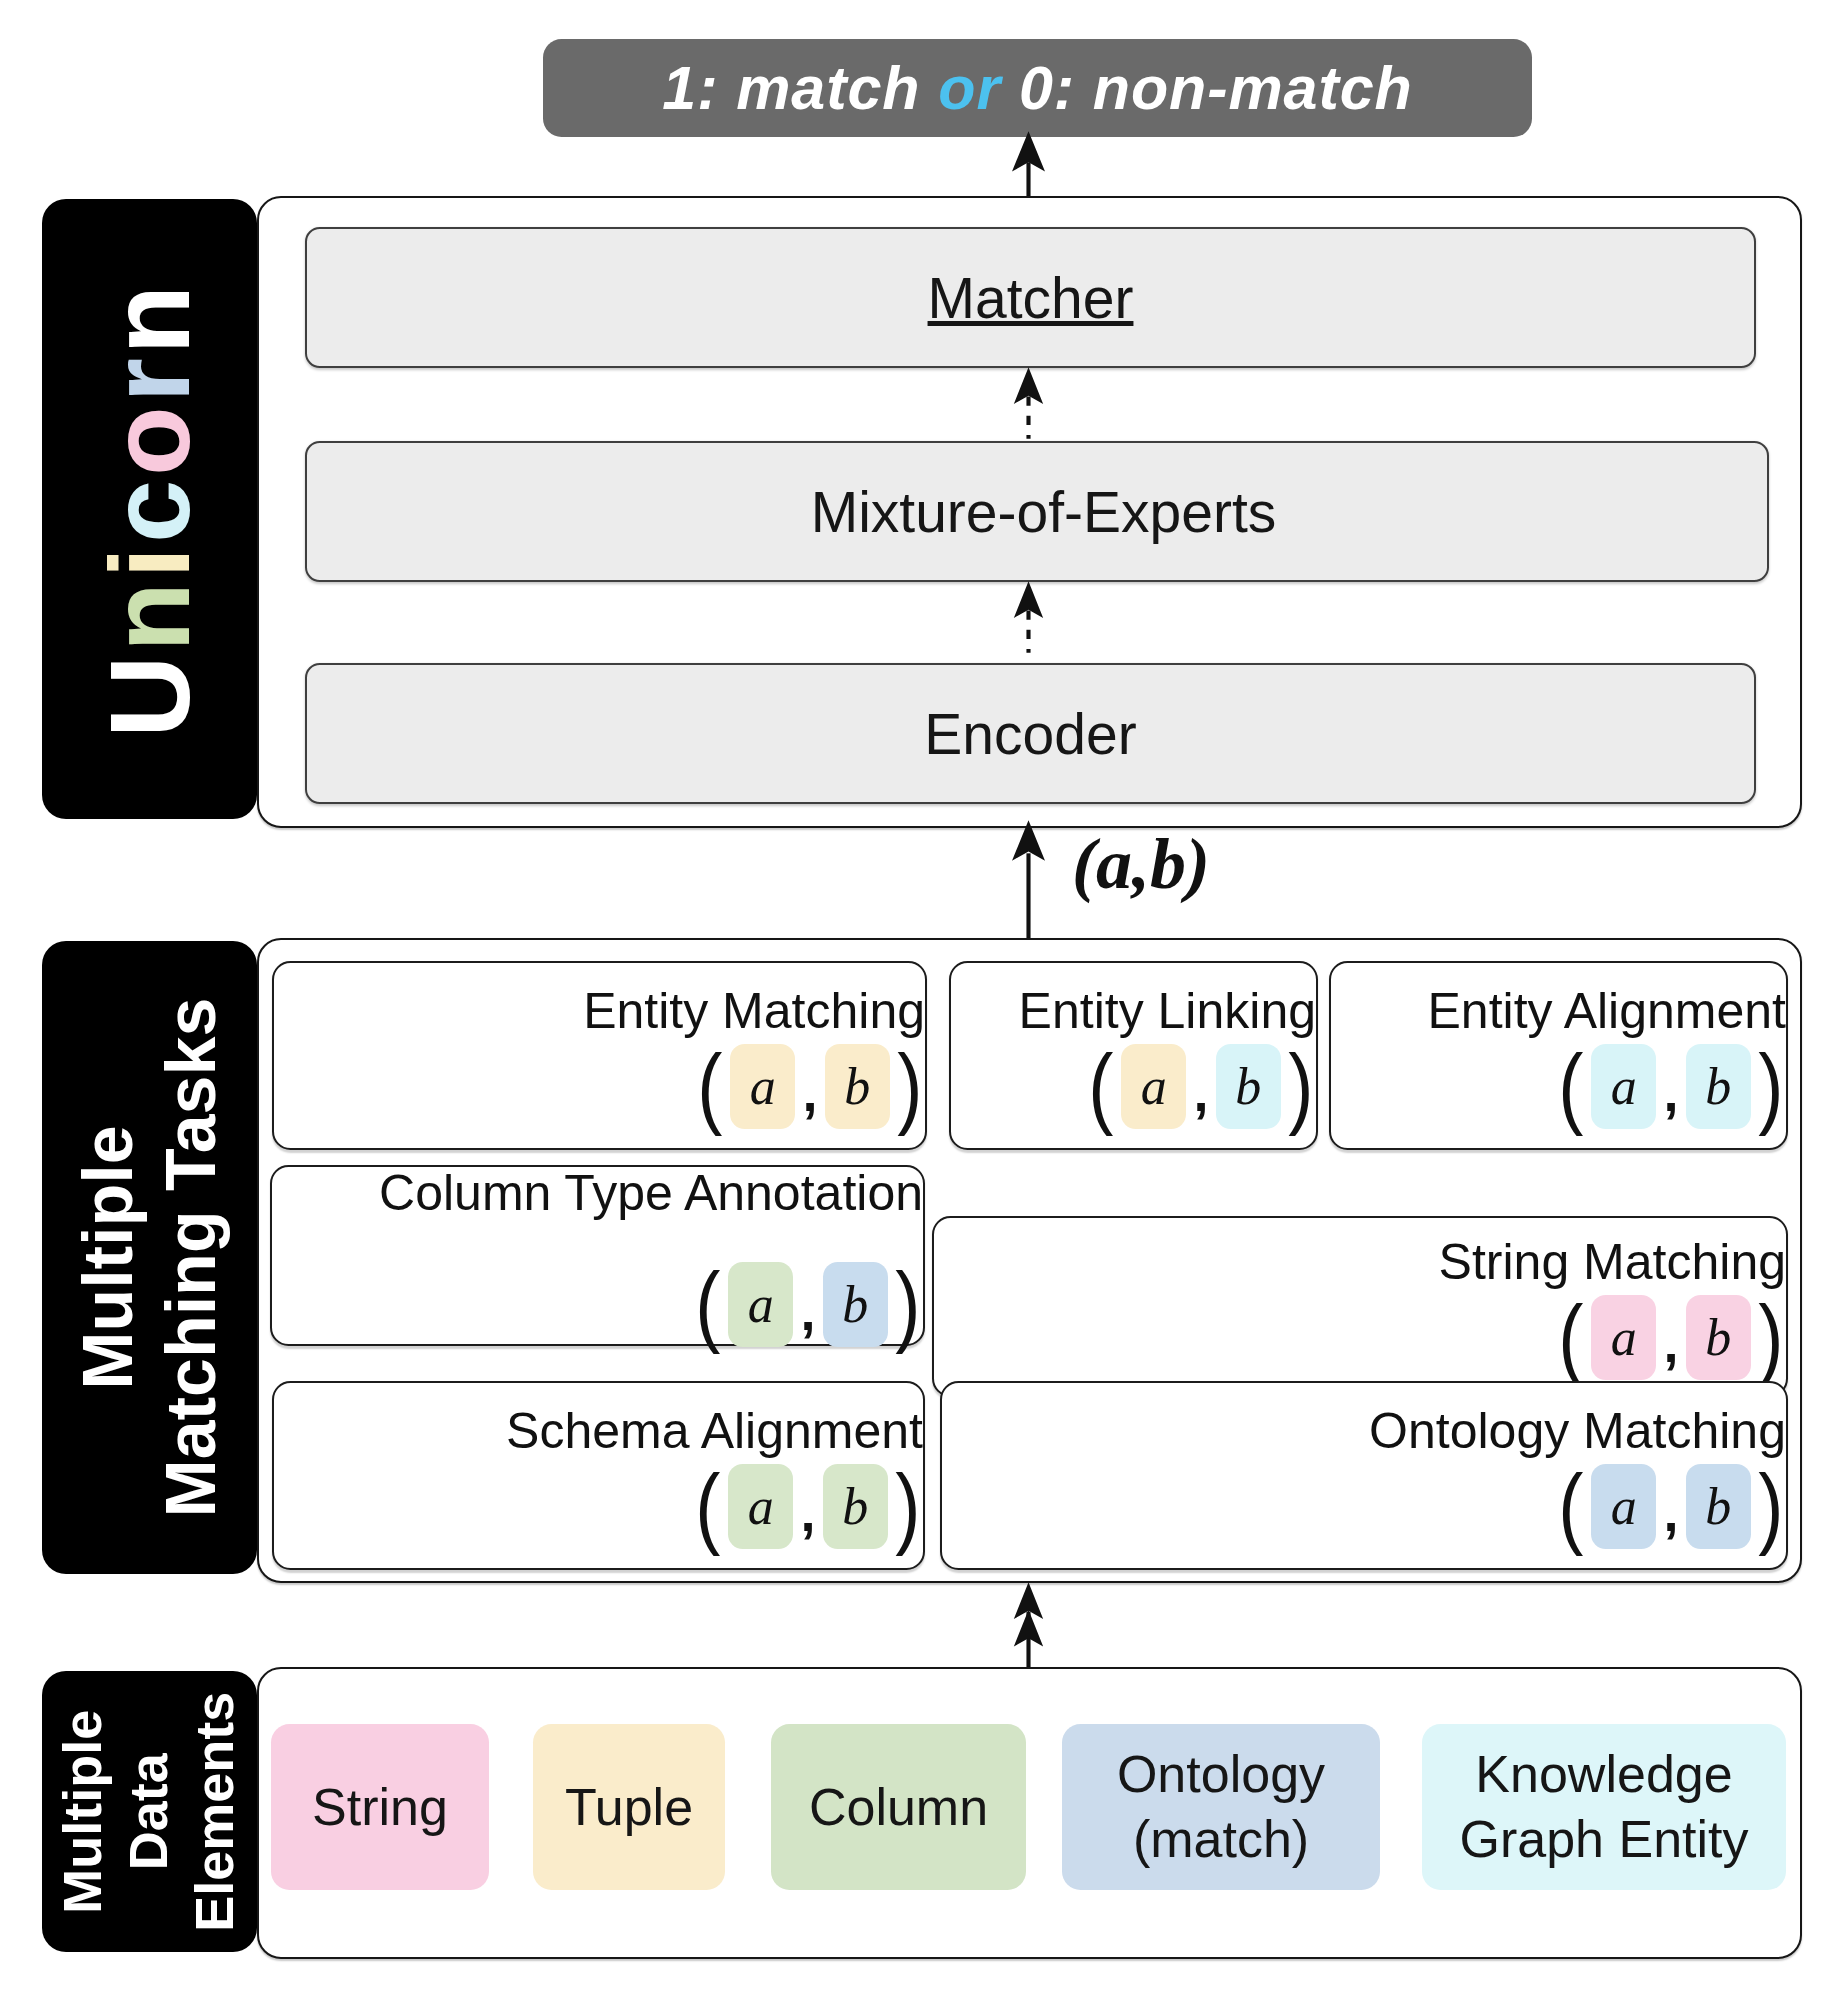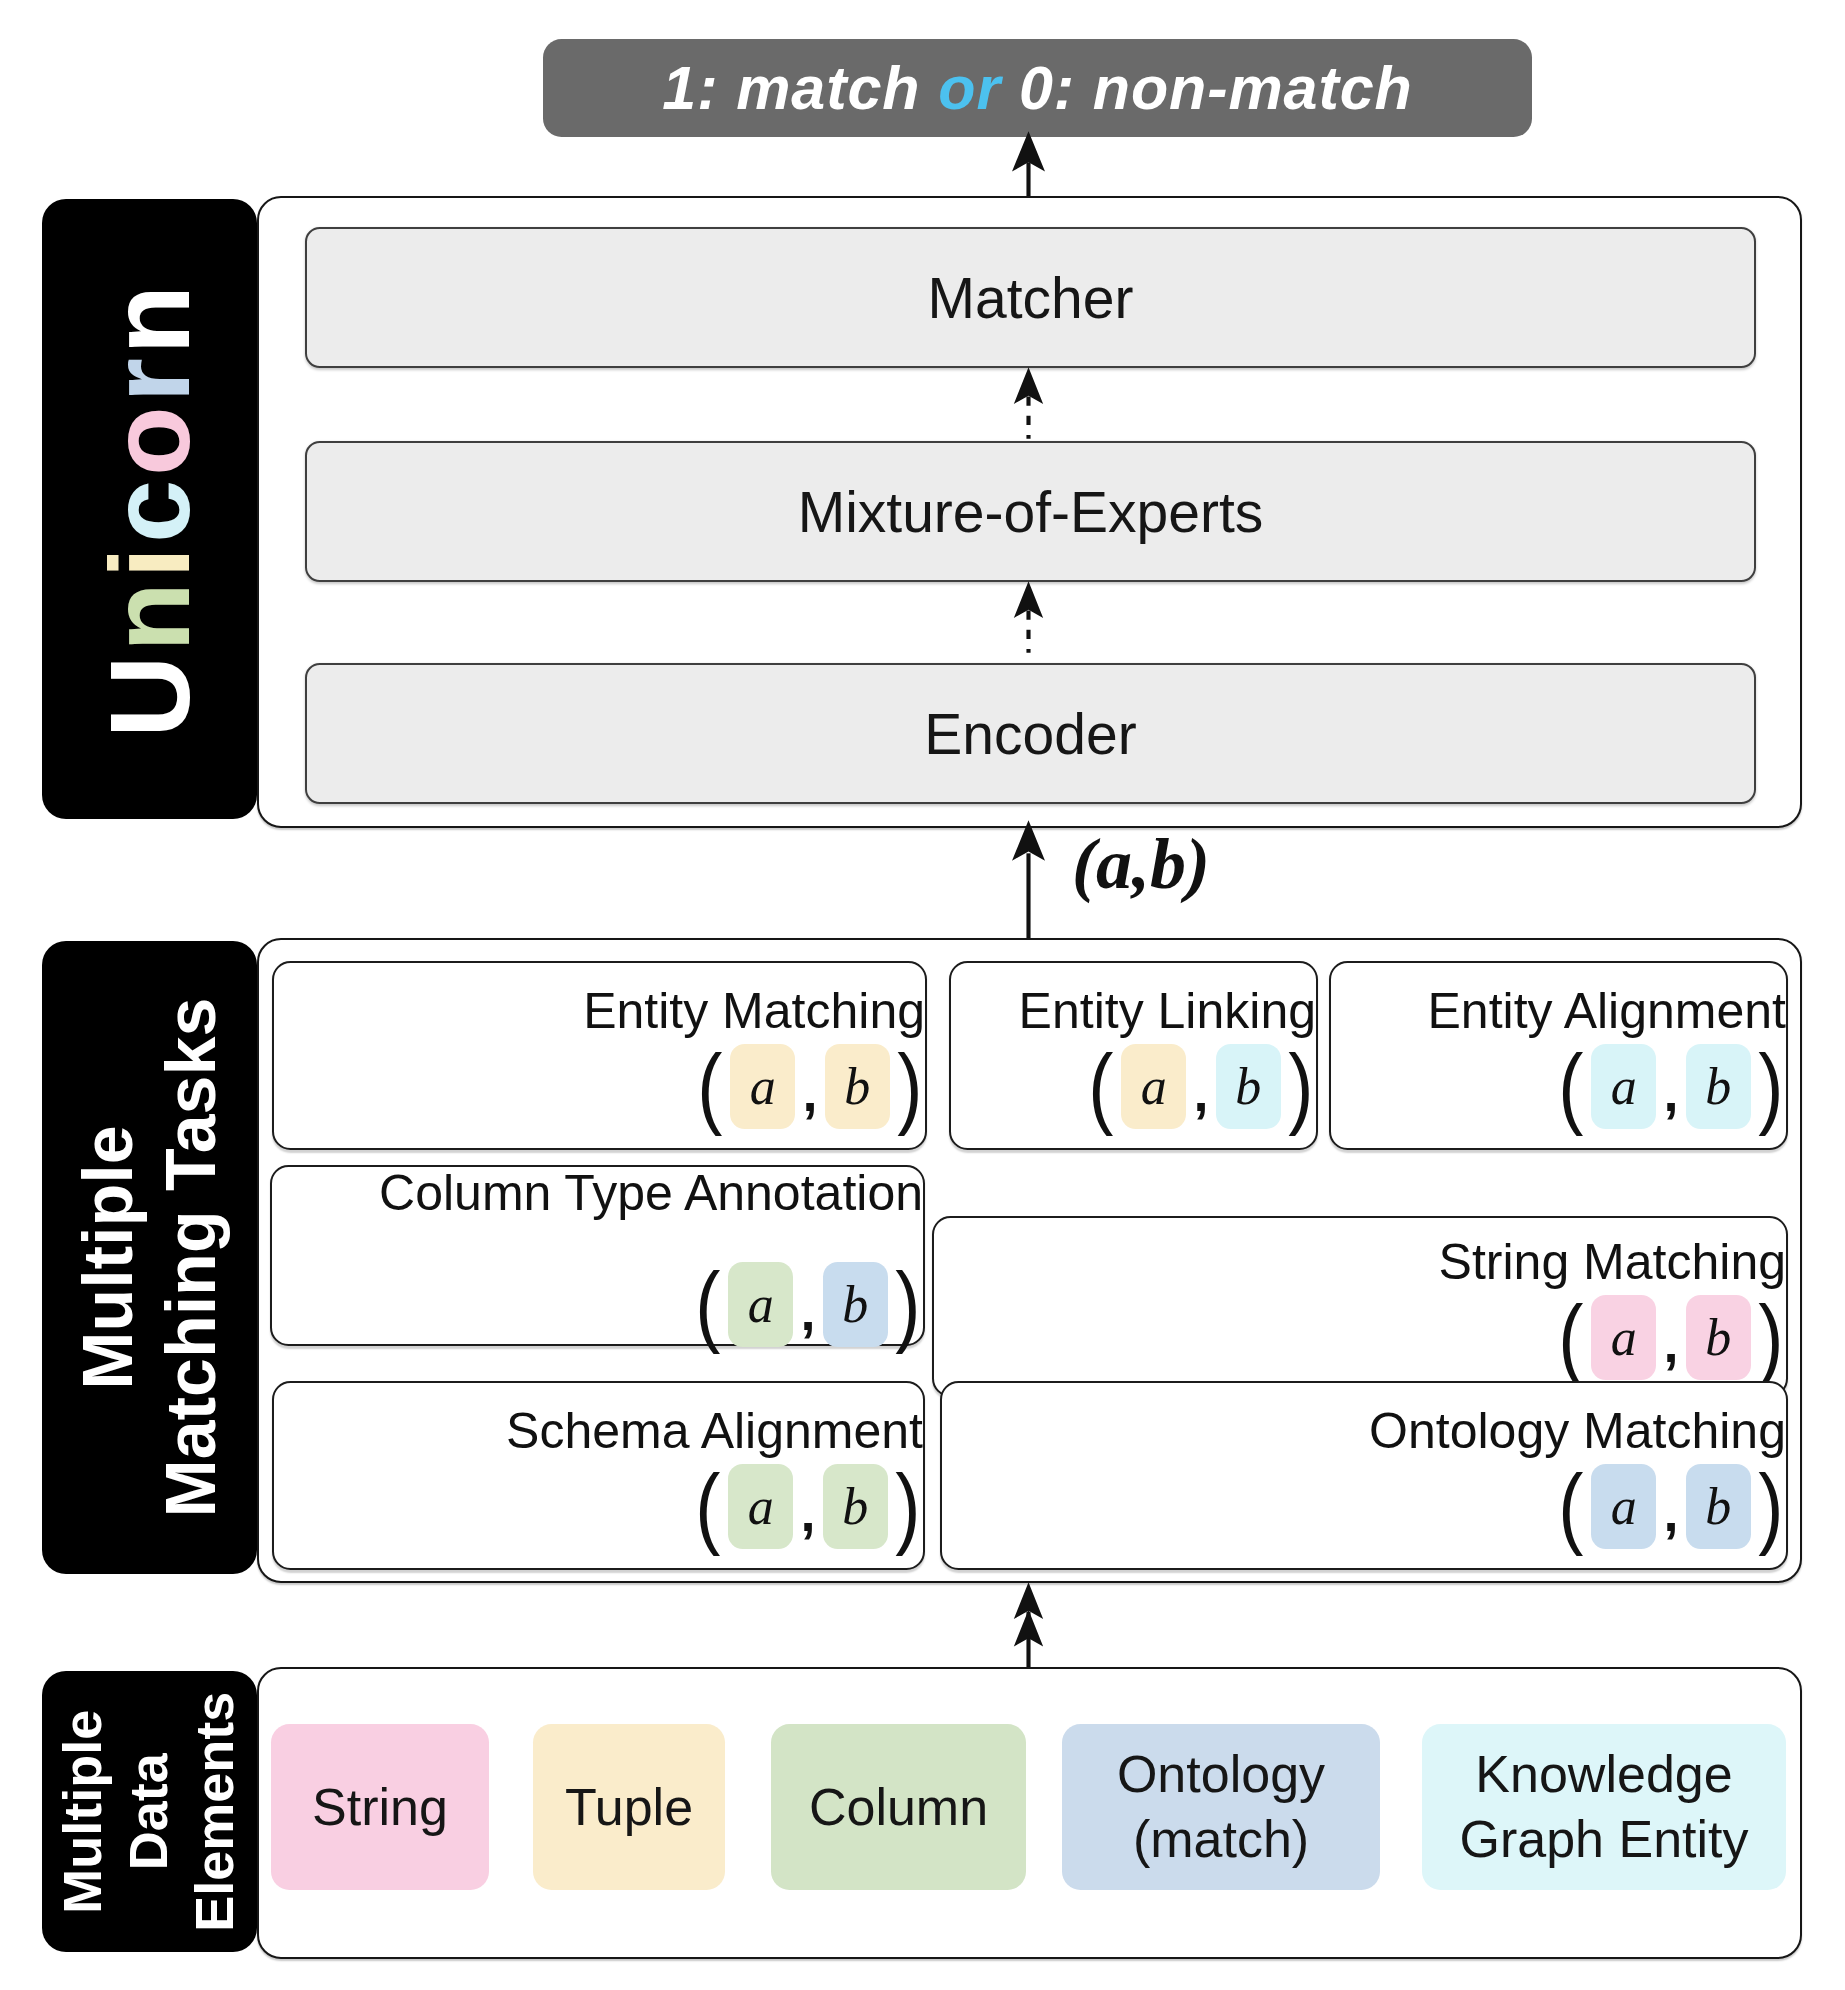"Matcher" div.layer { text-decoration: none -> underline }
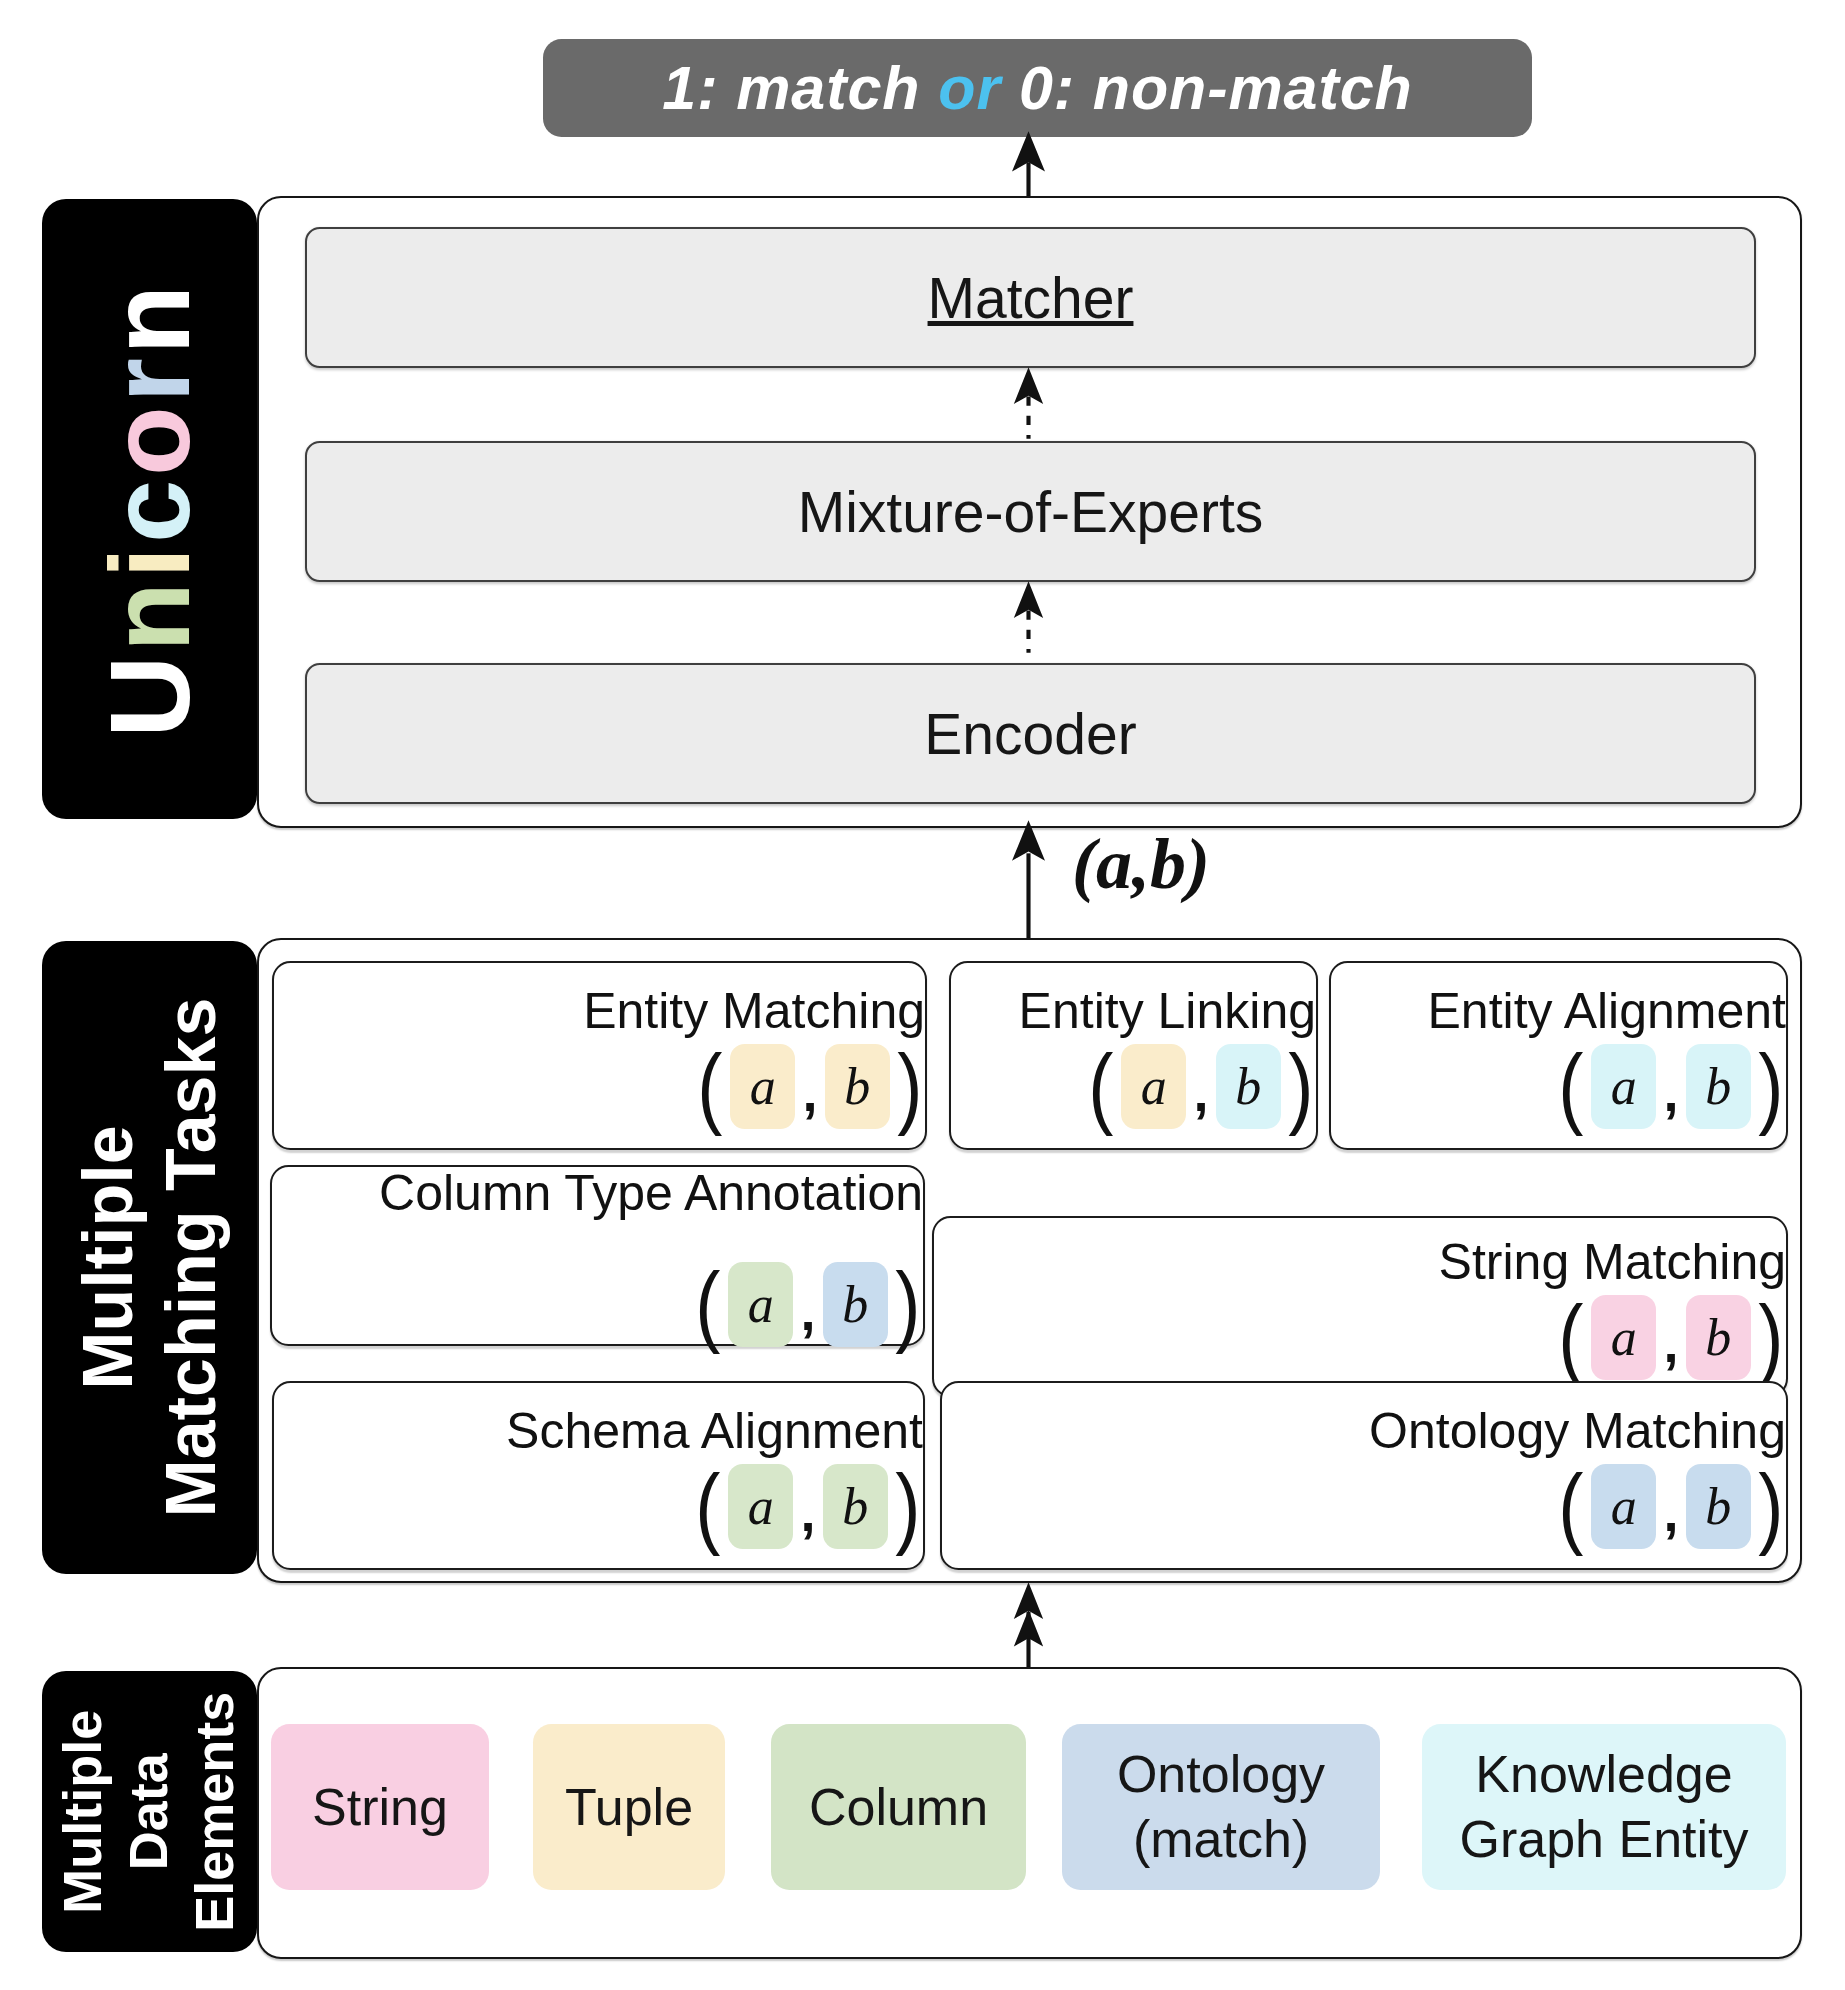"Mixture-of-Experts" div.layer { padding-left: none -> 13px }
